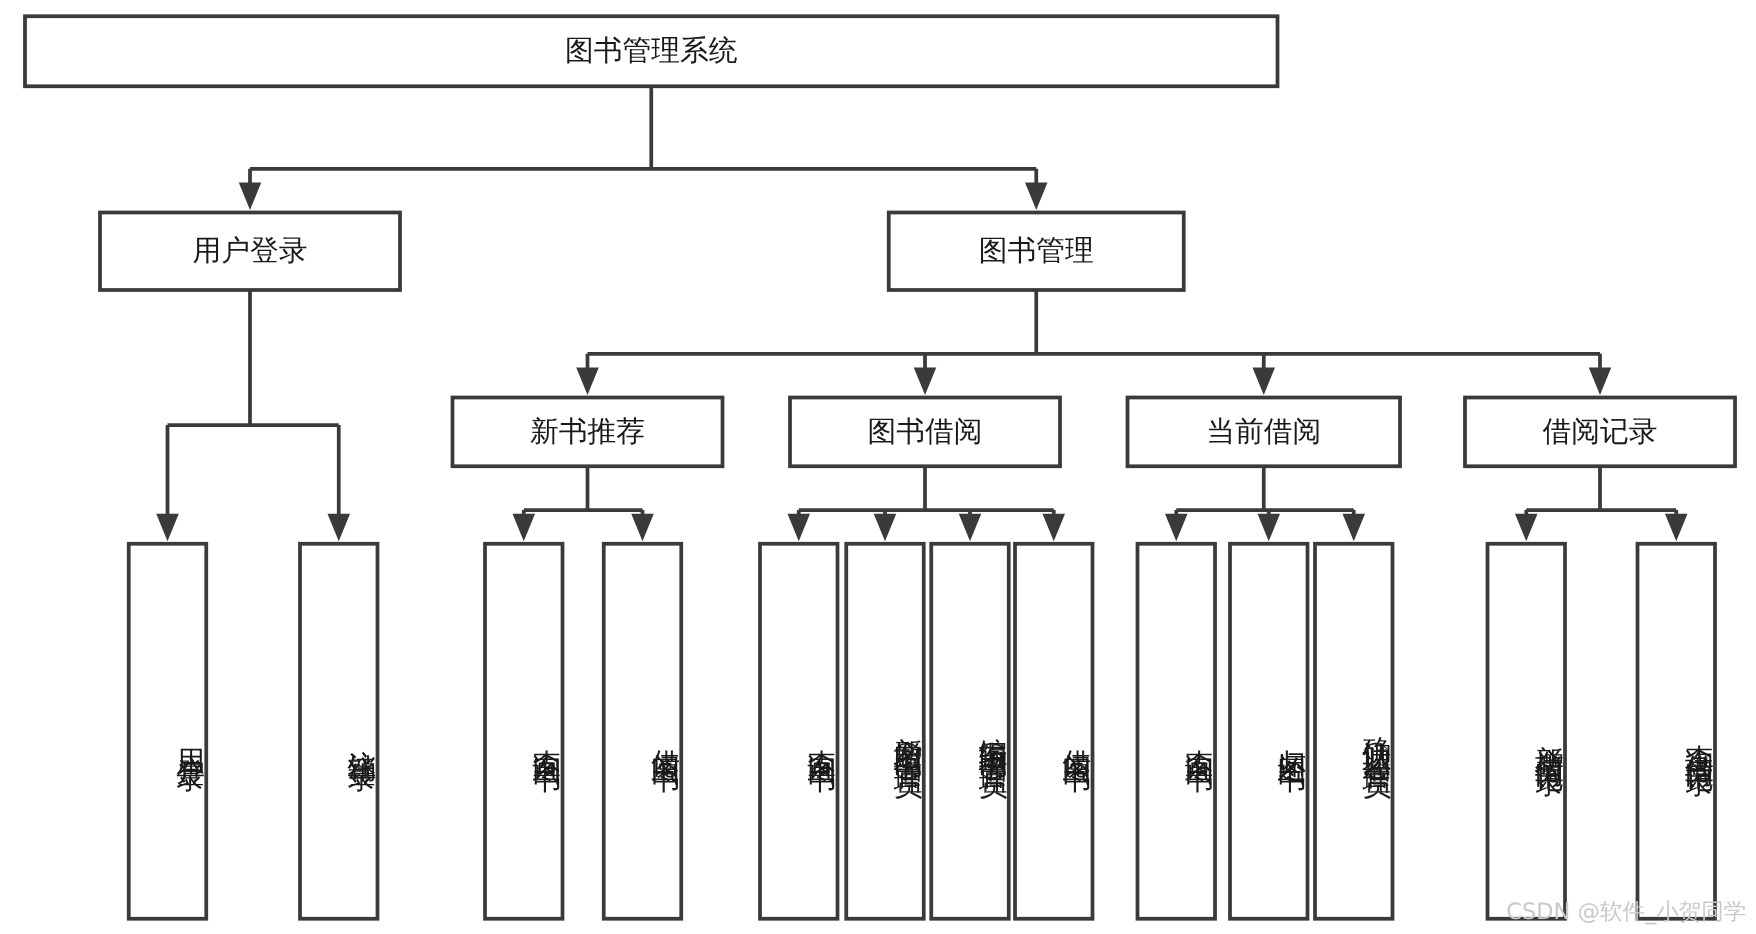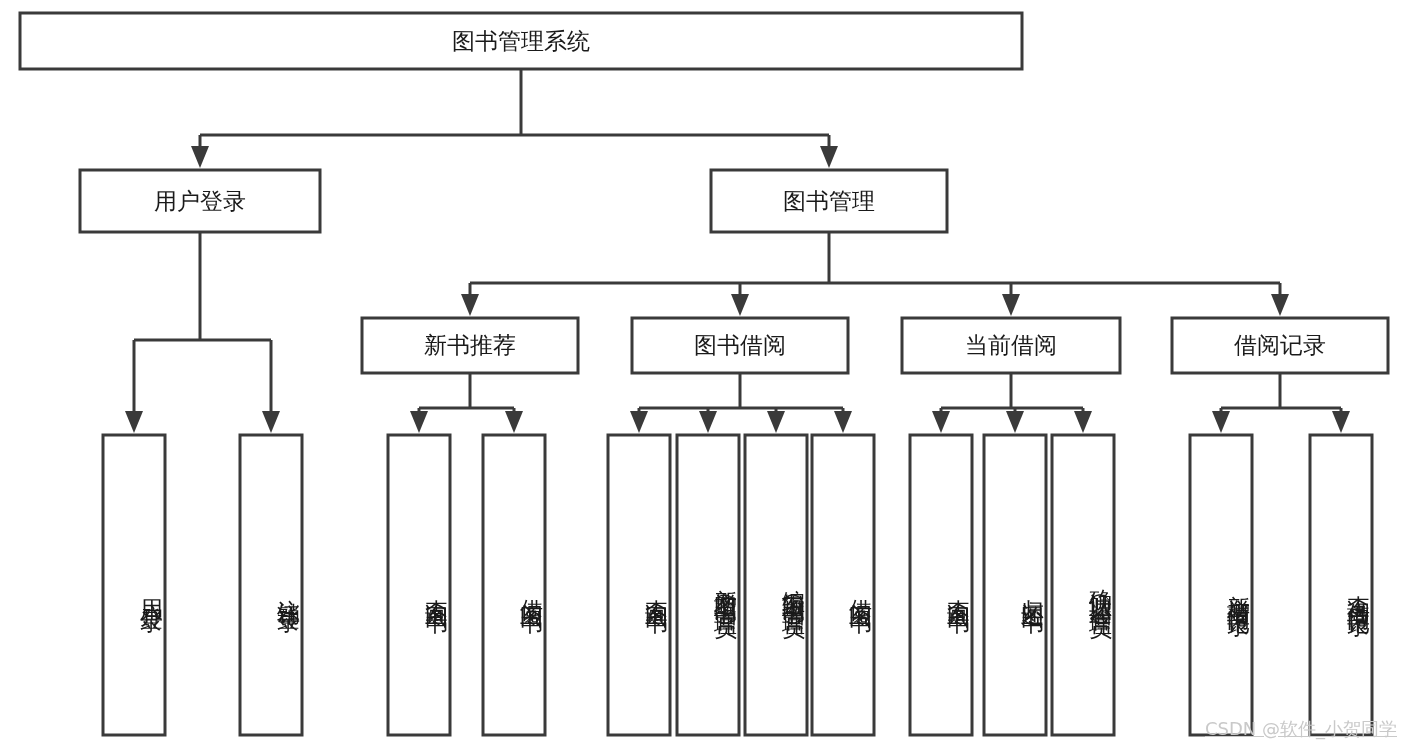"CSDN @软件_小贺同学" .watermark { text-decoration: underline -> none }
